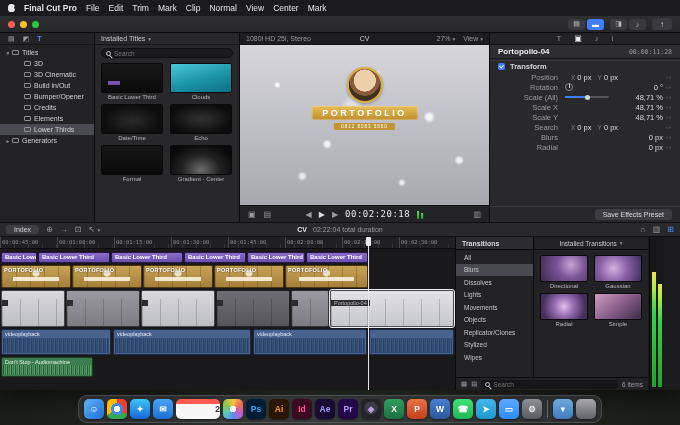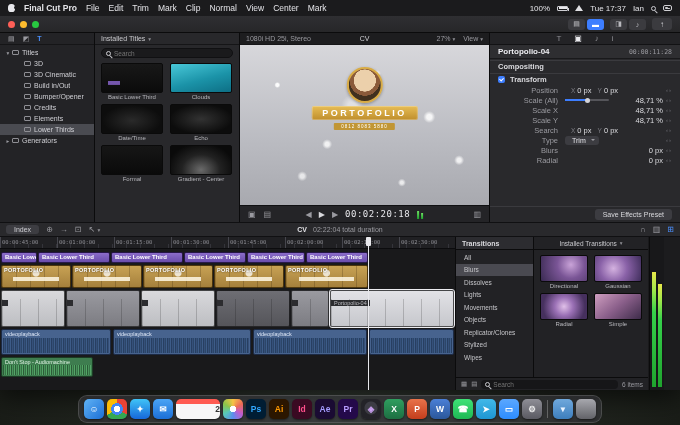"100%" span.mb-right { html: <span> <span>100%</span> <span></span> <span></span> <span>Tue 17:37</span> <span>Ian</span> <span></span> <span></span> </span> -> none }
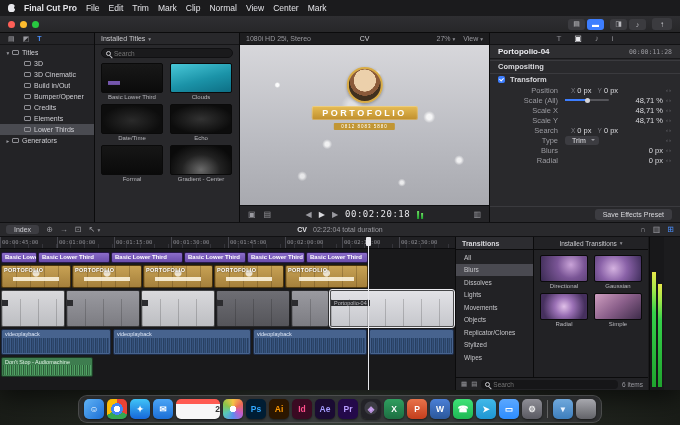"Compositing" div.ins-head { html: <div> <span>Compositing</span> </div> -> none }
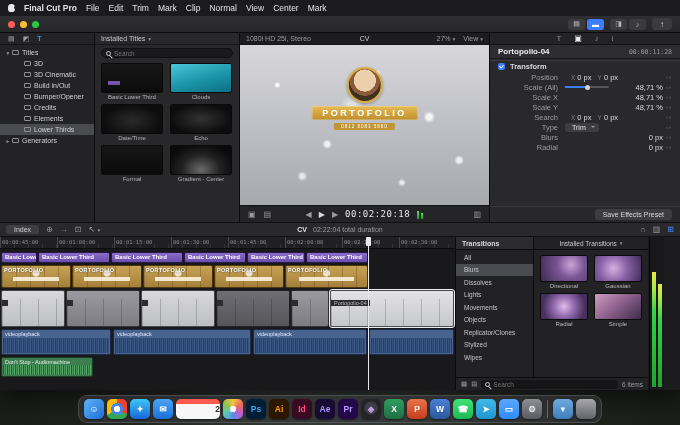"Rotation" div.ins-row { html: none -> <div> <span>Rotation</span> <span></span> <span>0 °</span> <span>‹›</span> </div> }
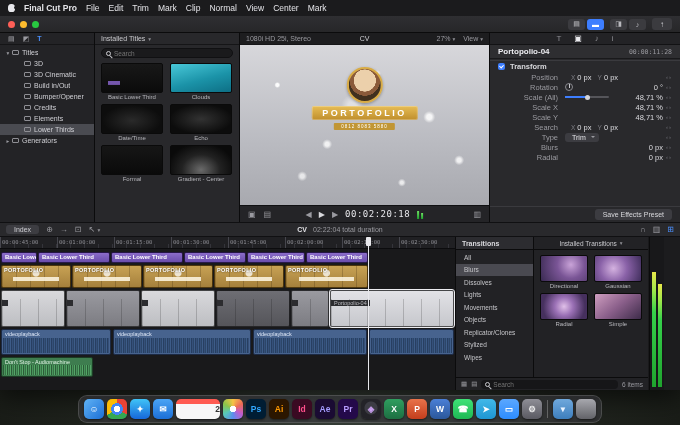"Type" div.ins-row { html: <div> <span>Type</span> <span>Trim</span> <span>‹›</span> </div> -> none }
